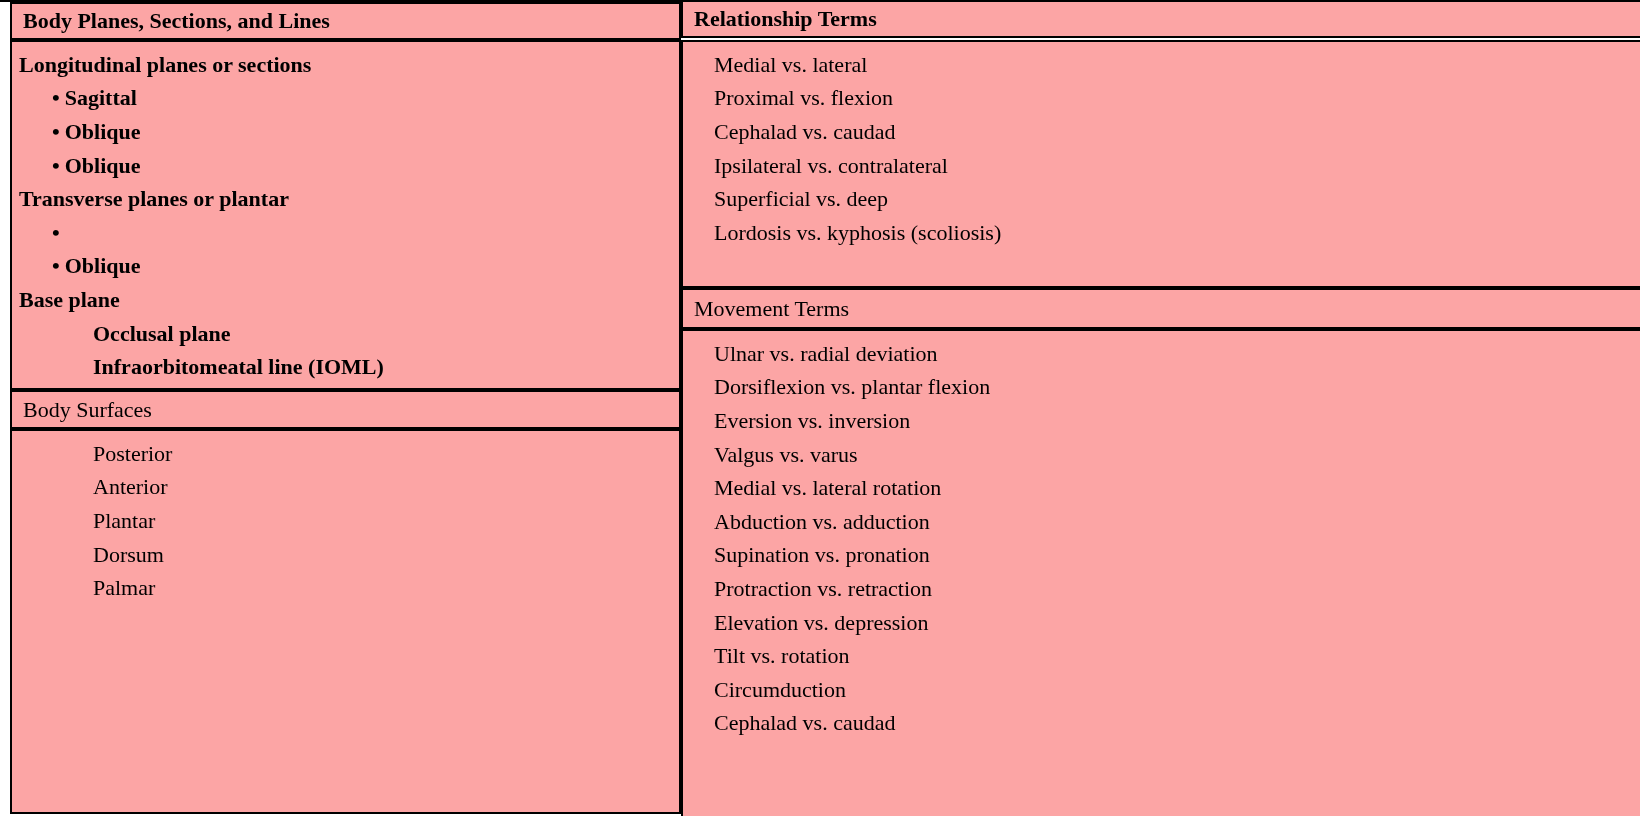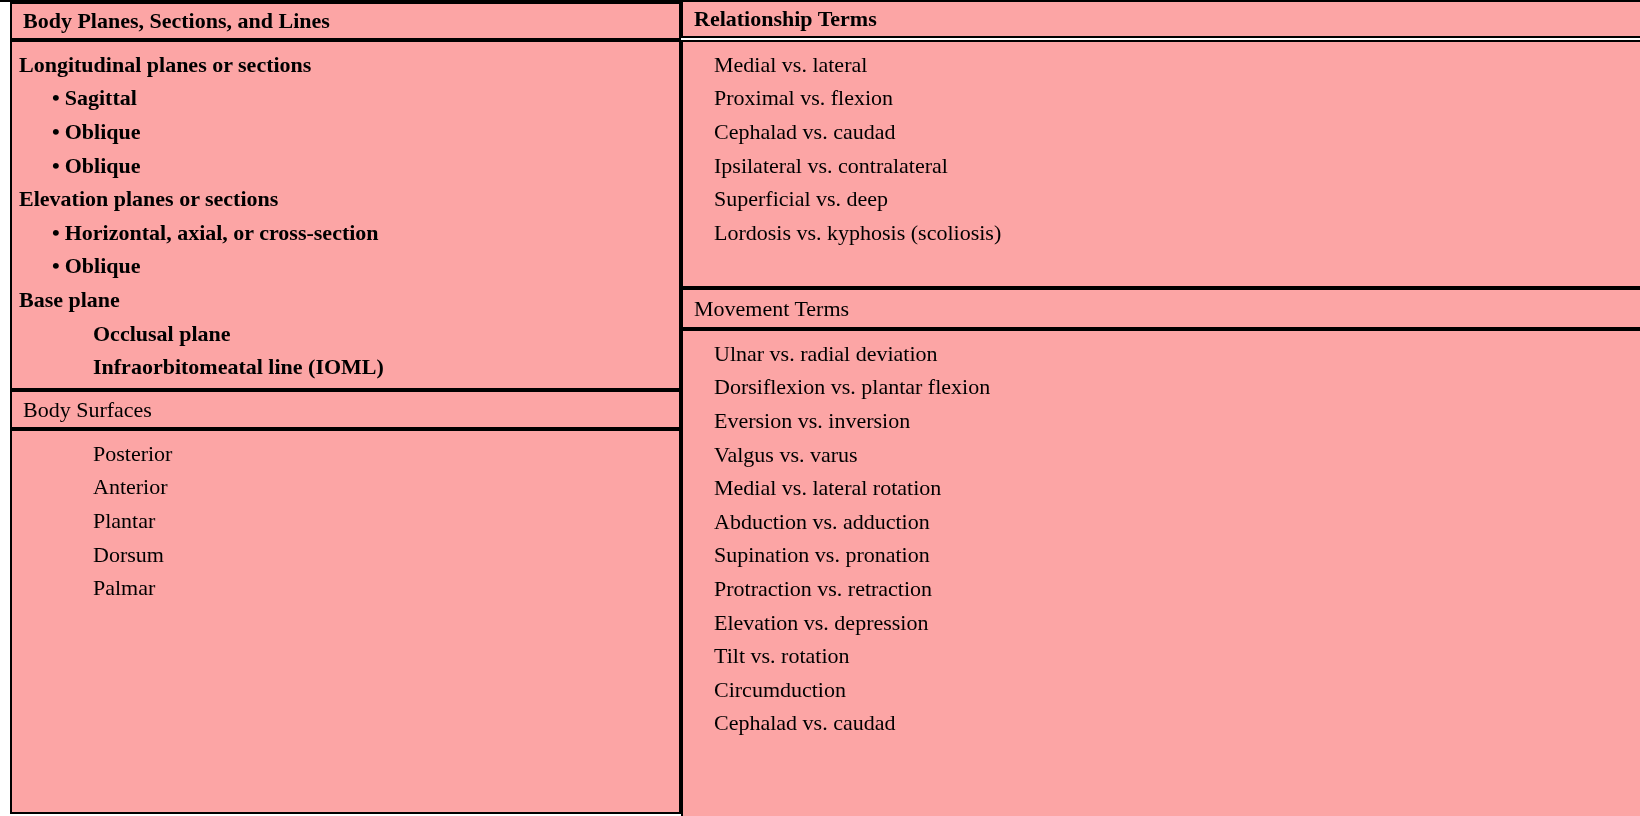"Elevation planes or sections" span { text: Elevation planes or sections -> Transverse planes or plantar }
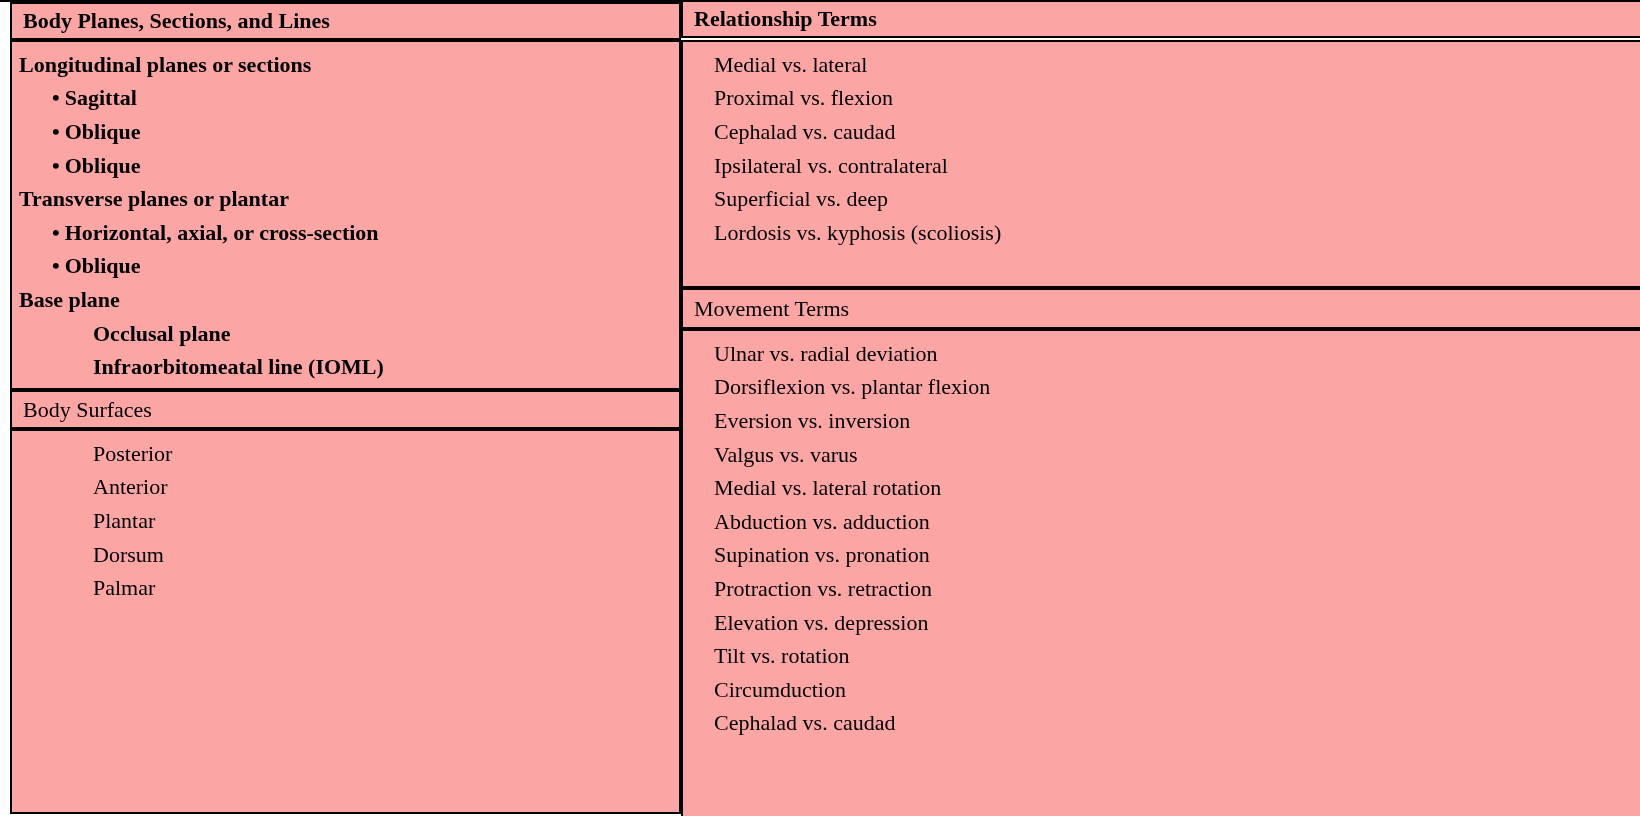"Horizontal, axial, or cross-section" span { html: <span>Horizontal, axial, or cross-section</span> -> none }
